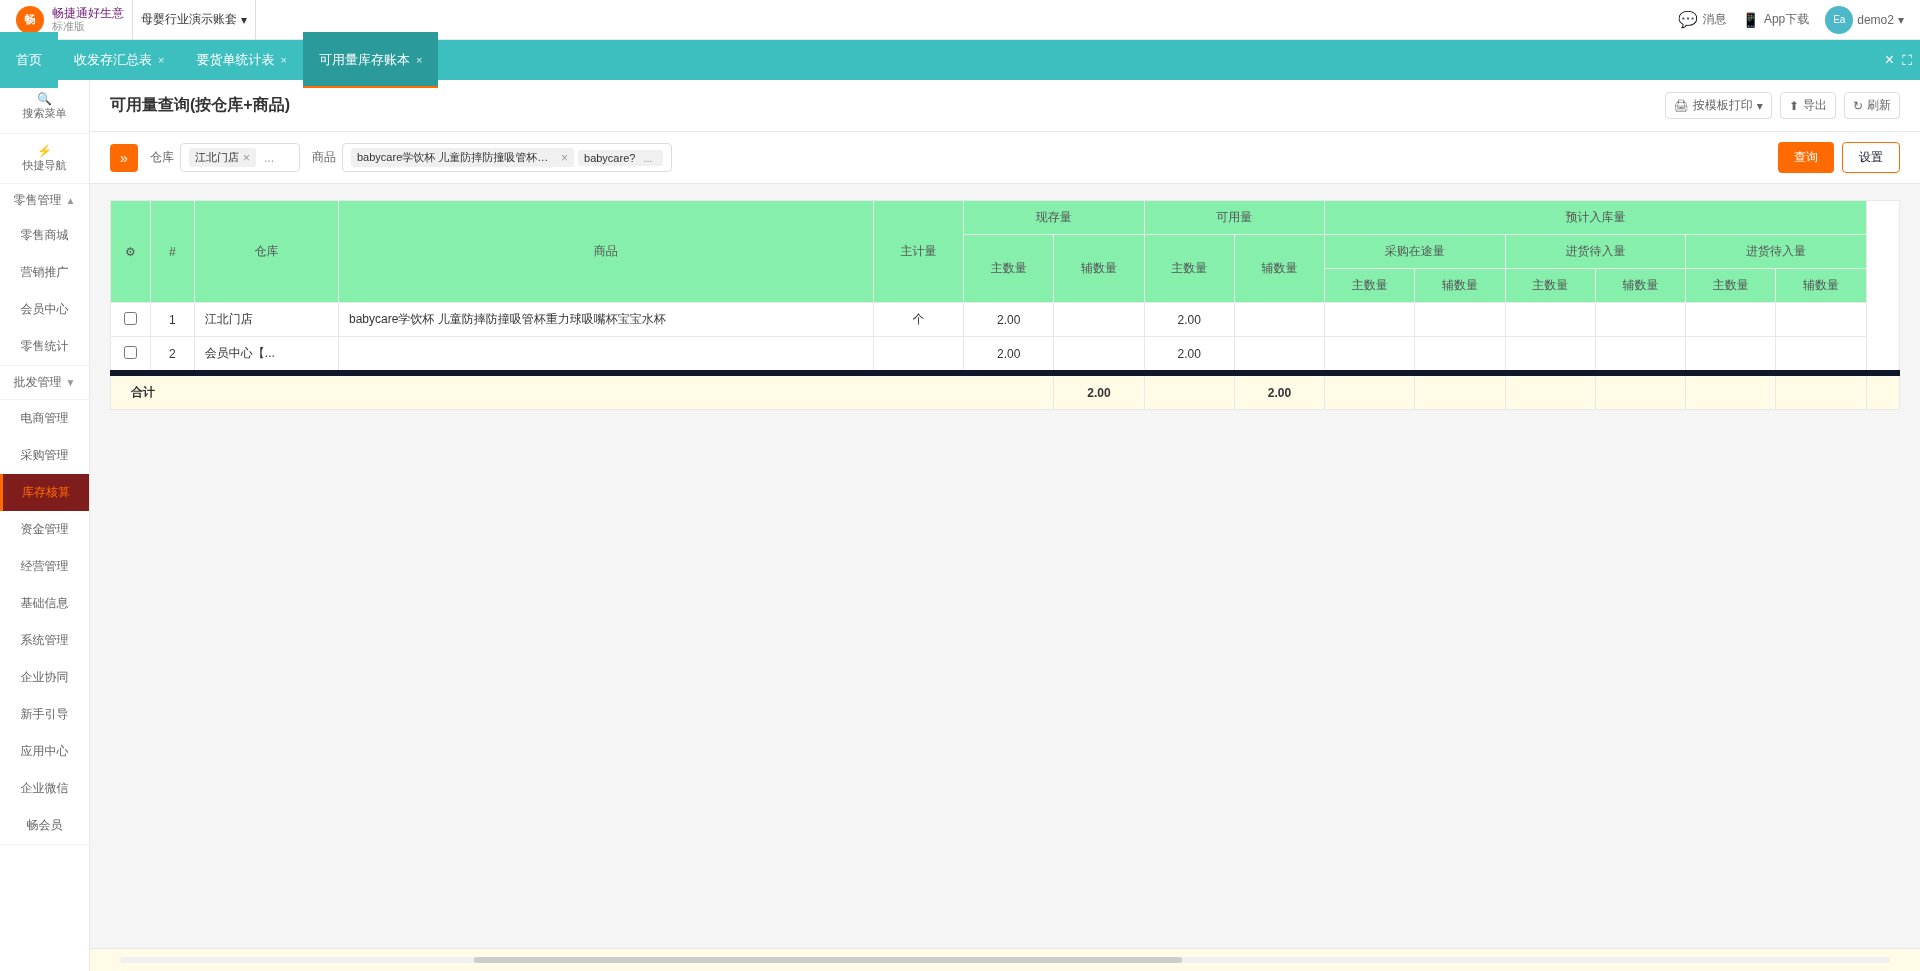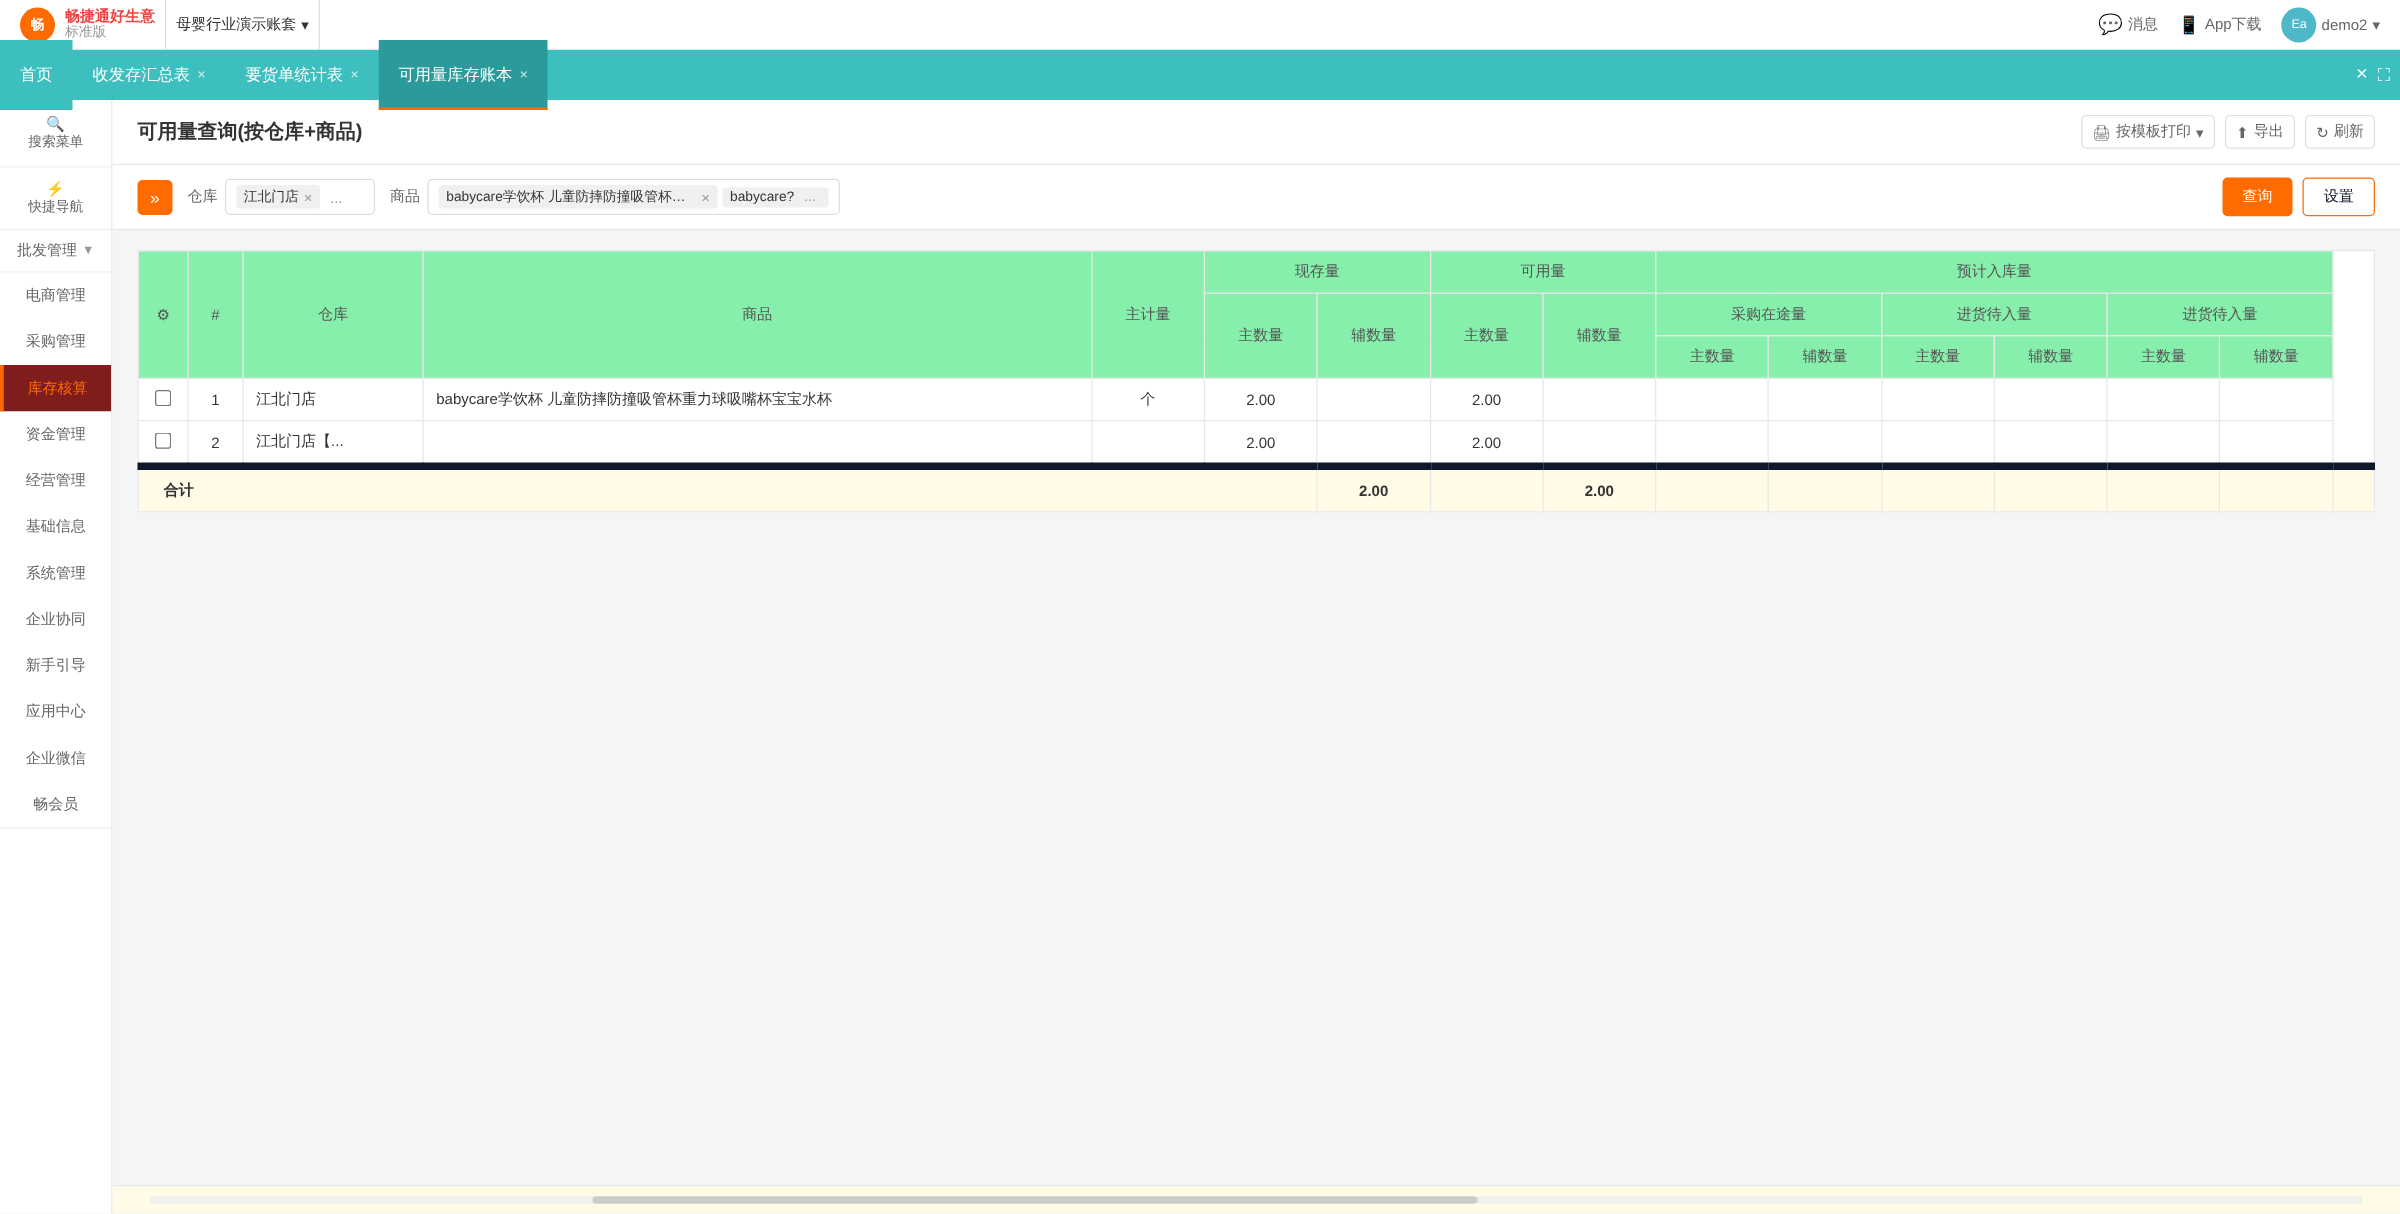"畅捷通好生意" .topbar-title { color: #ef4444 -> #701a75; font-weight: bold -> none }
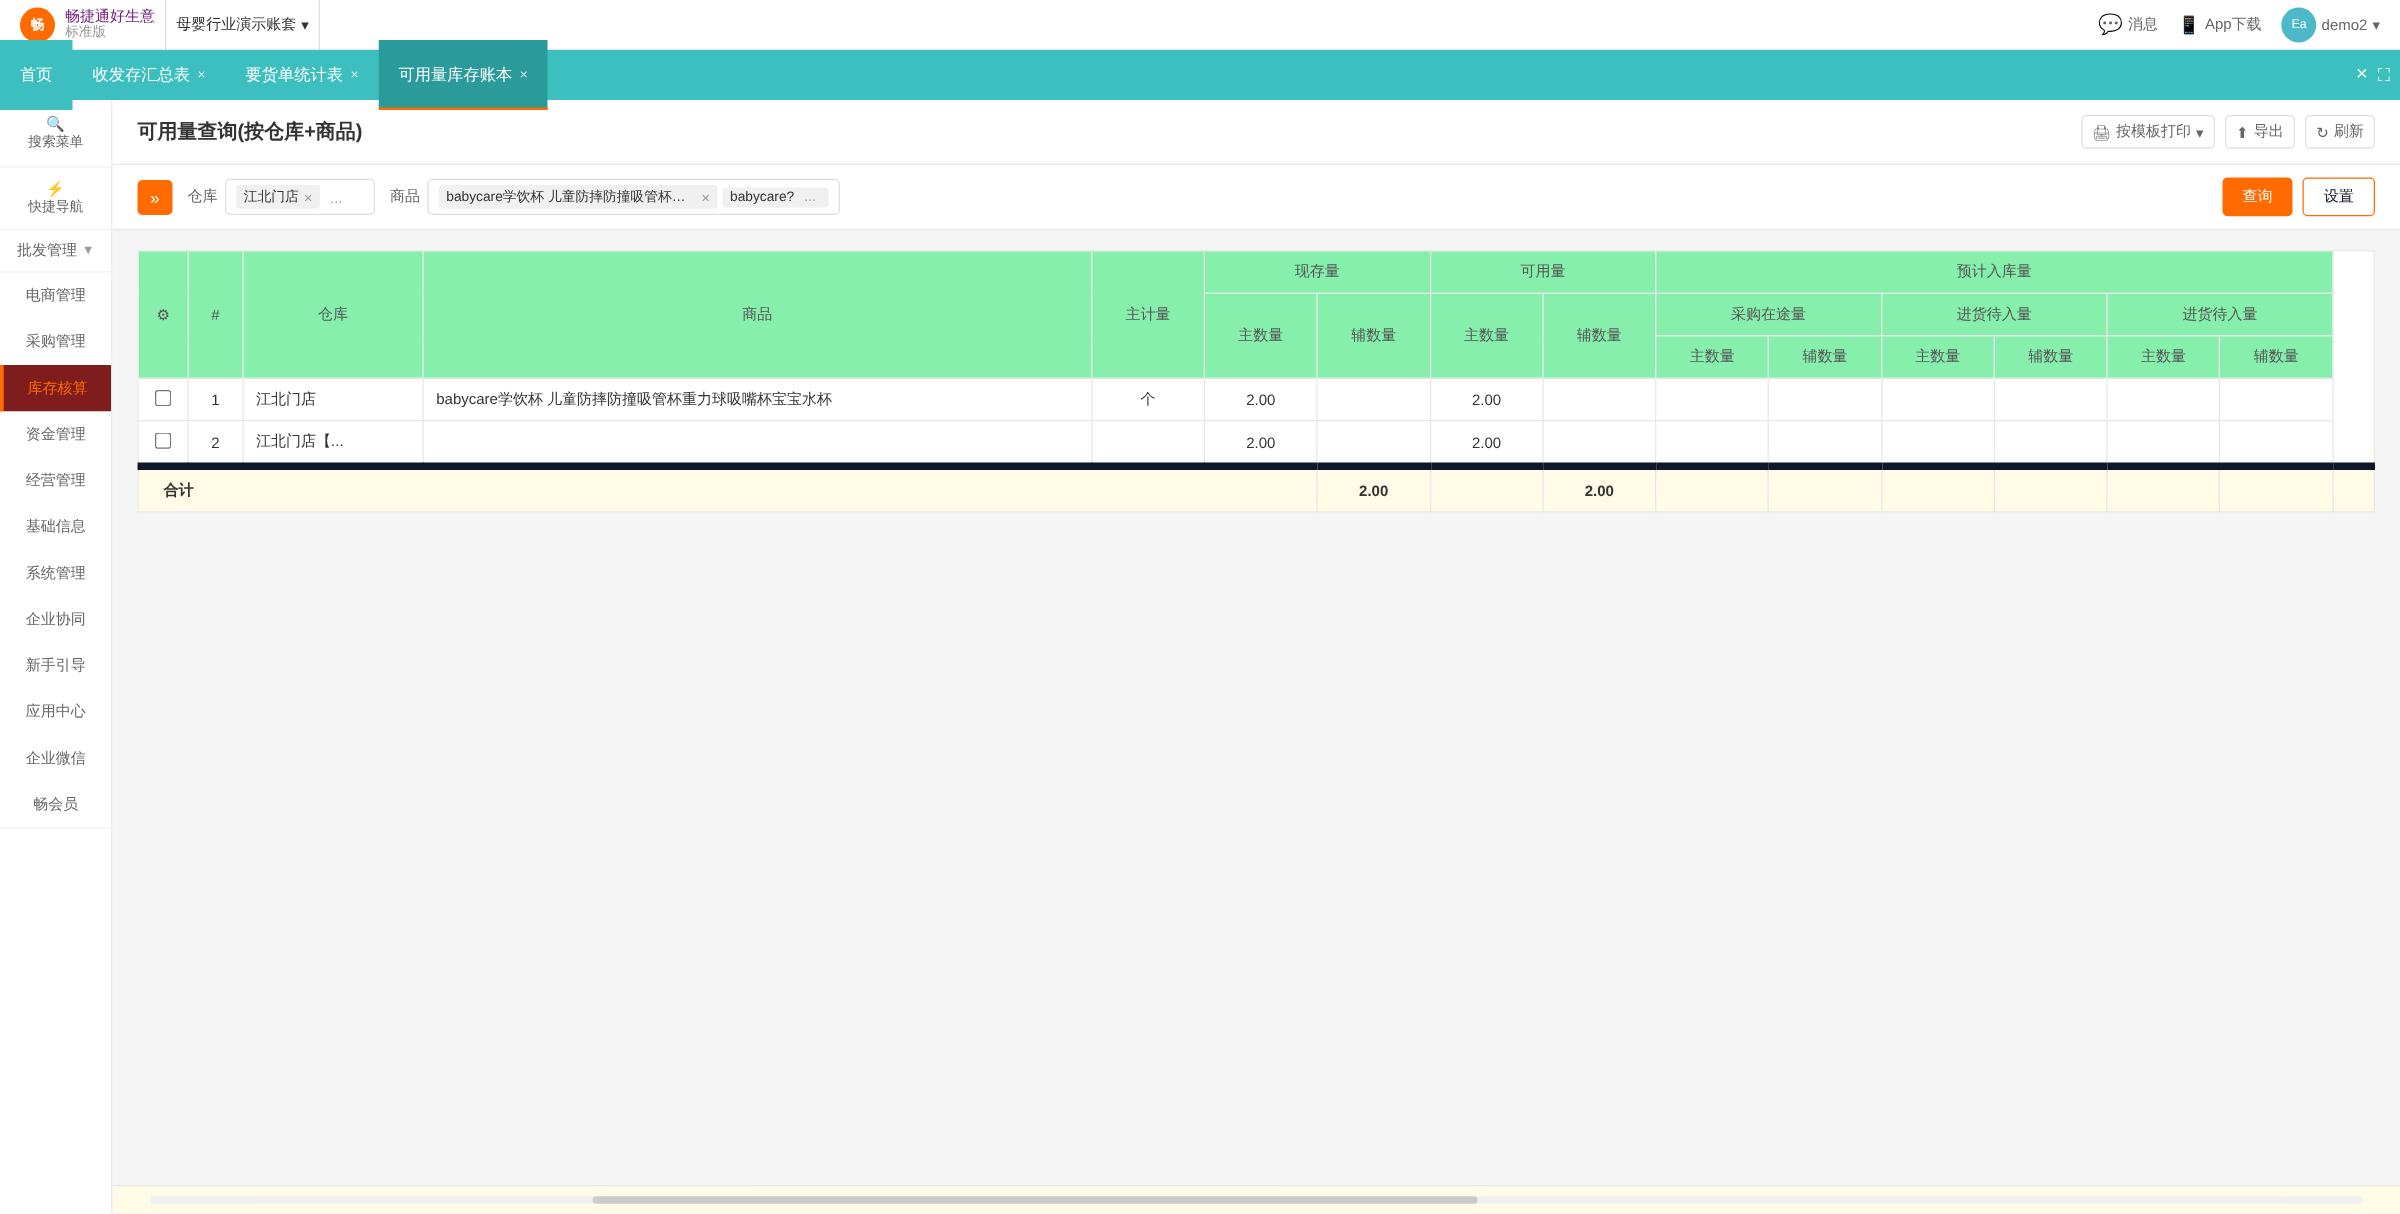"零售管理" div.sidebar-section { html: none -> <div> <div> <span>零售管理</span> <span>▲</span> </div> <div> <span>零售商城</span> </div> <div> <span>营销推广</span> </div> <div> <span>会员中心</span> </div> <div> <span>零售统计</span> </div> </div> }
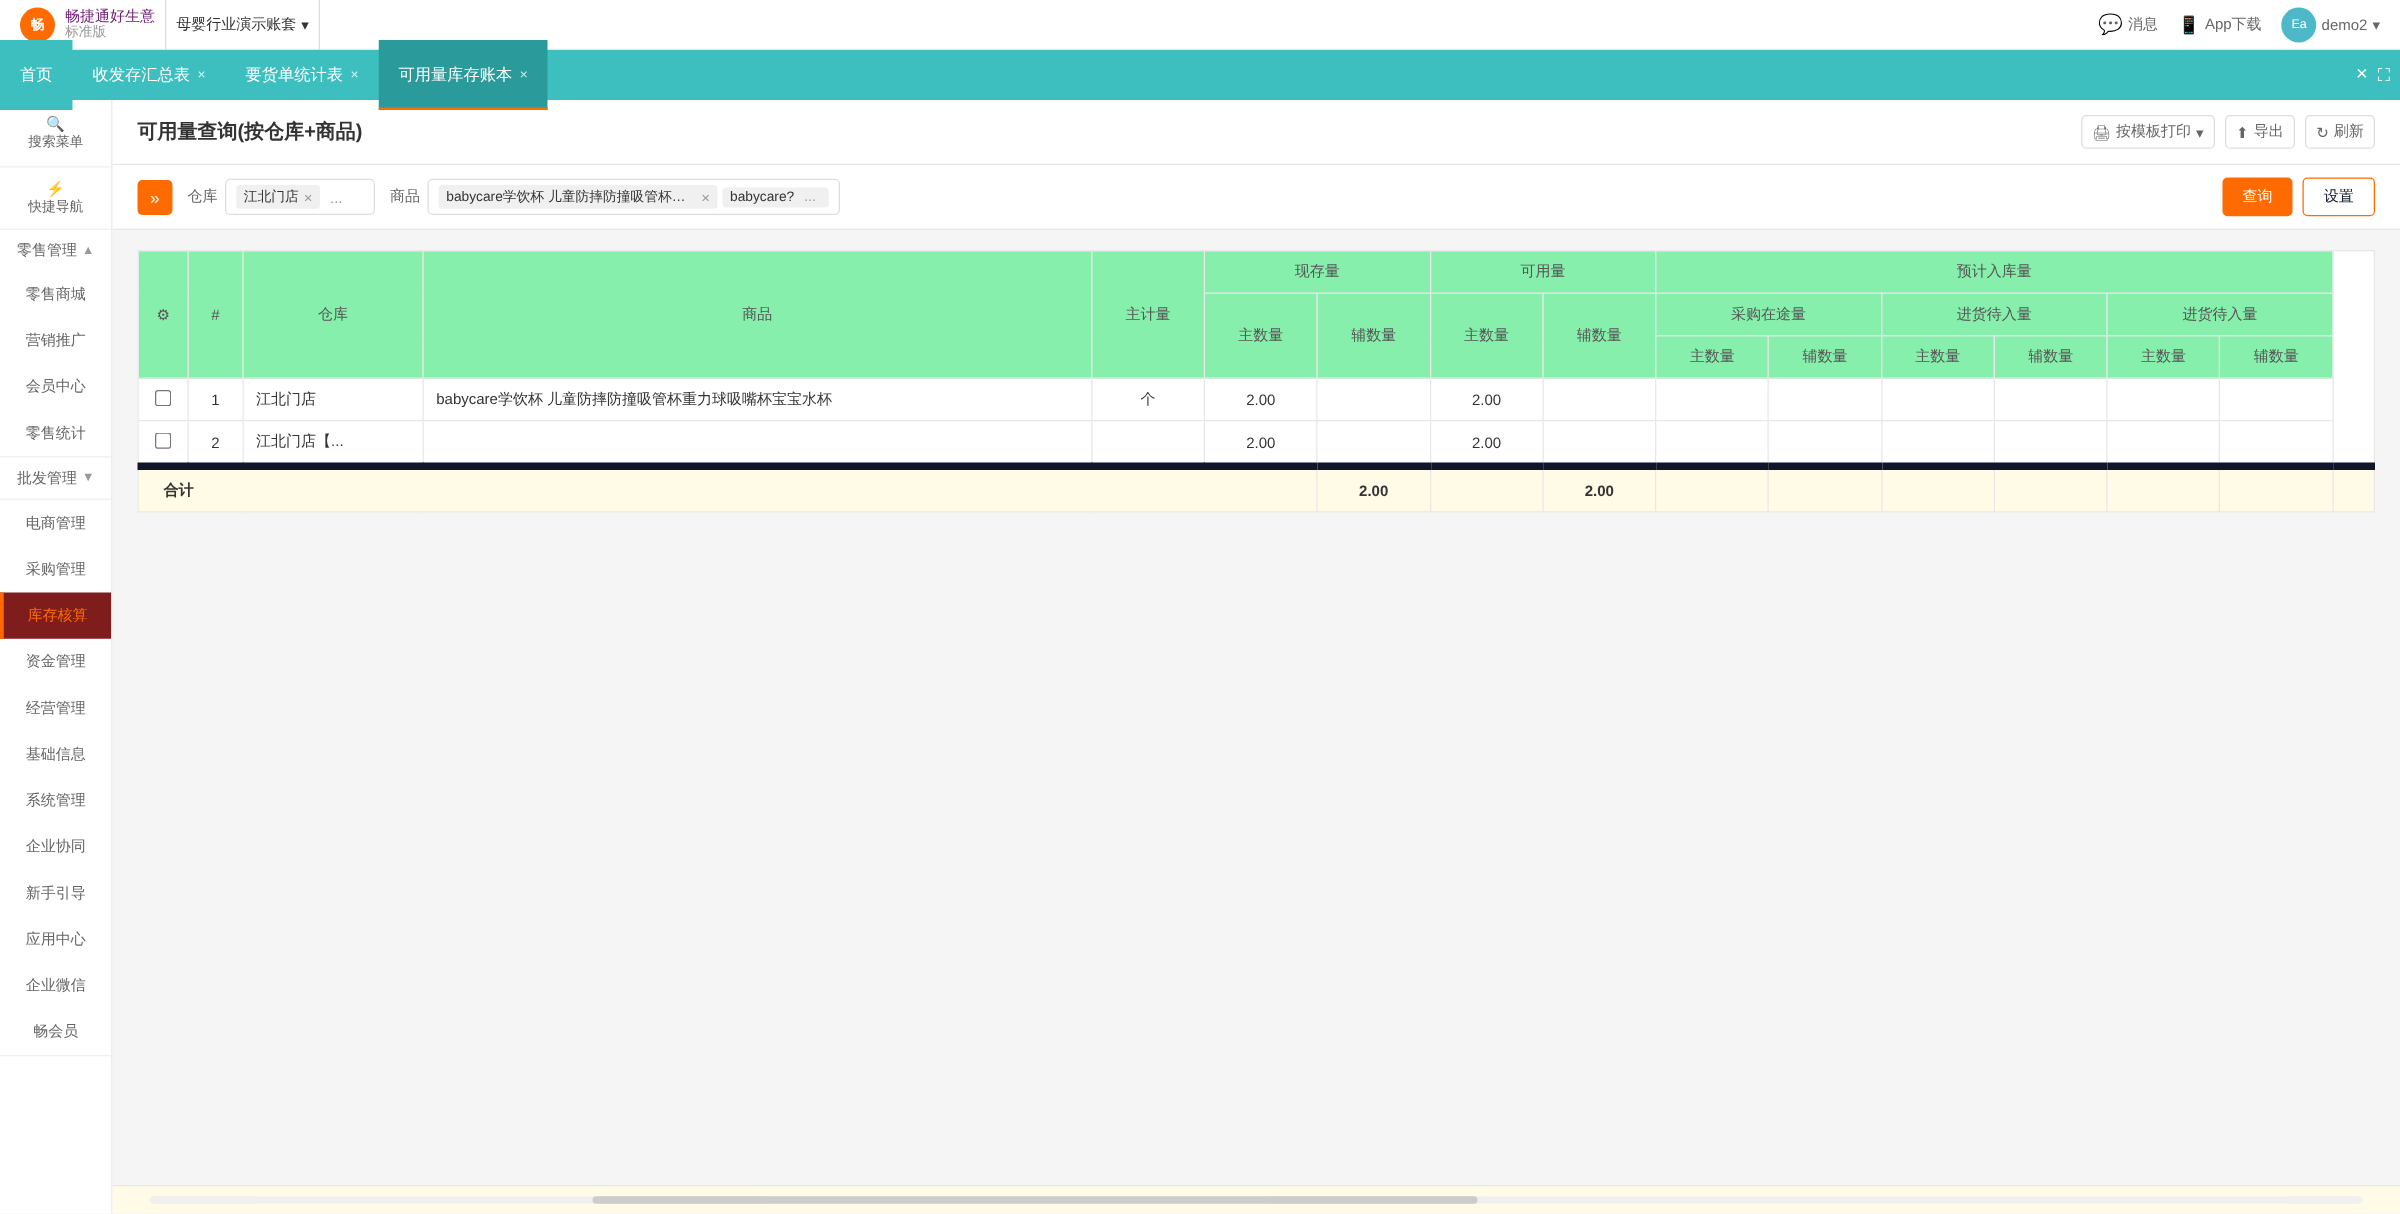"江北门店【..." td.td-left { text: 江北门店 -> 会员中心 }
